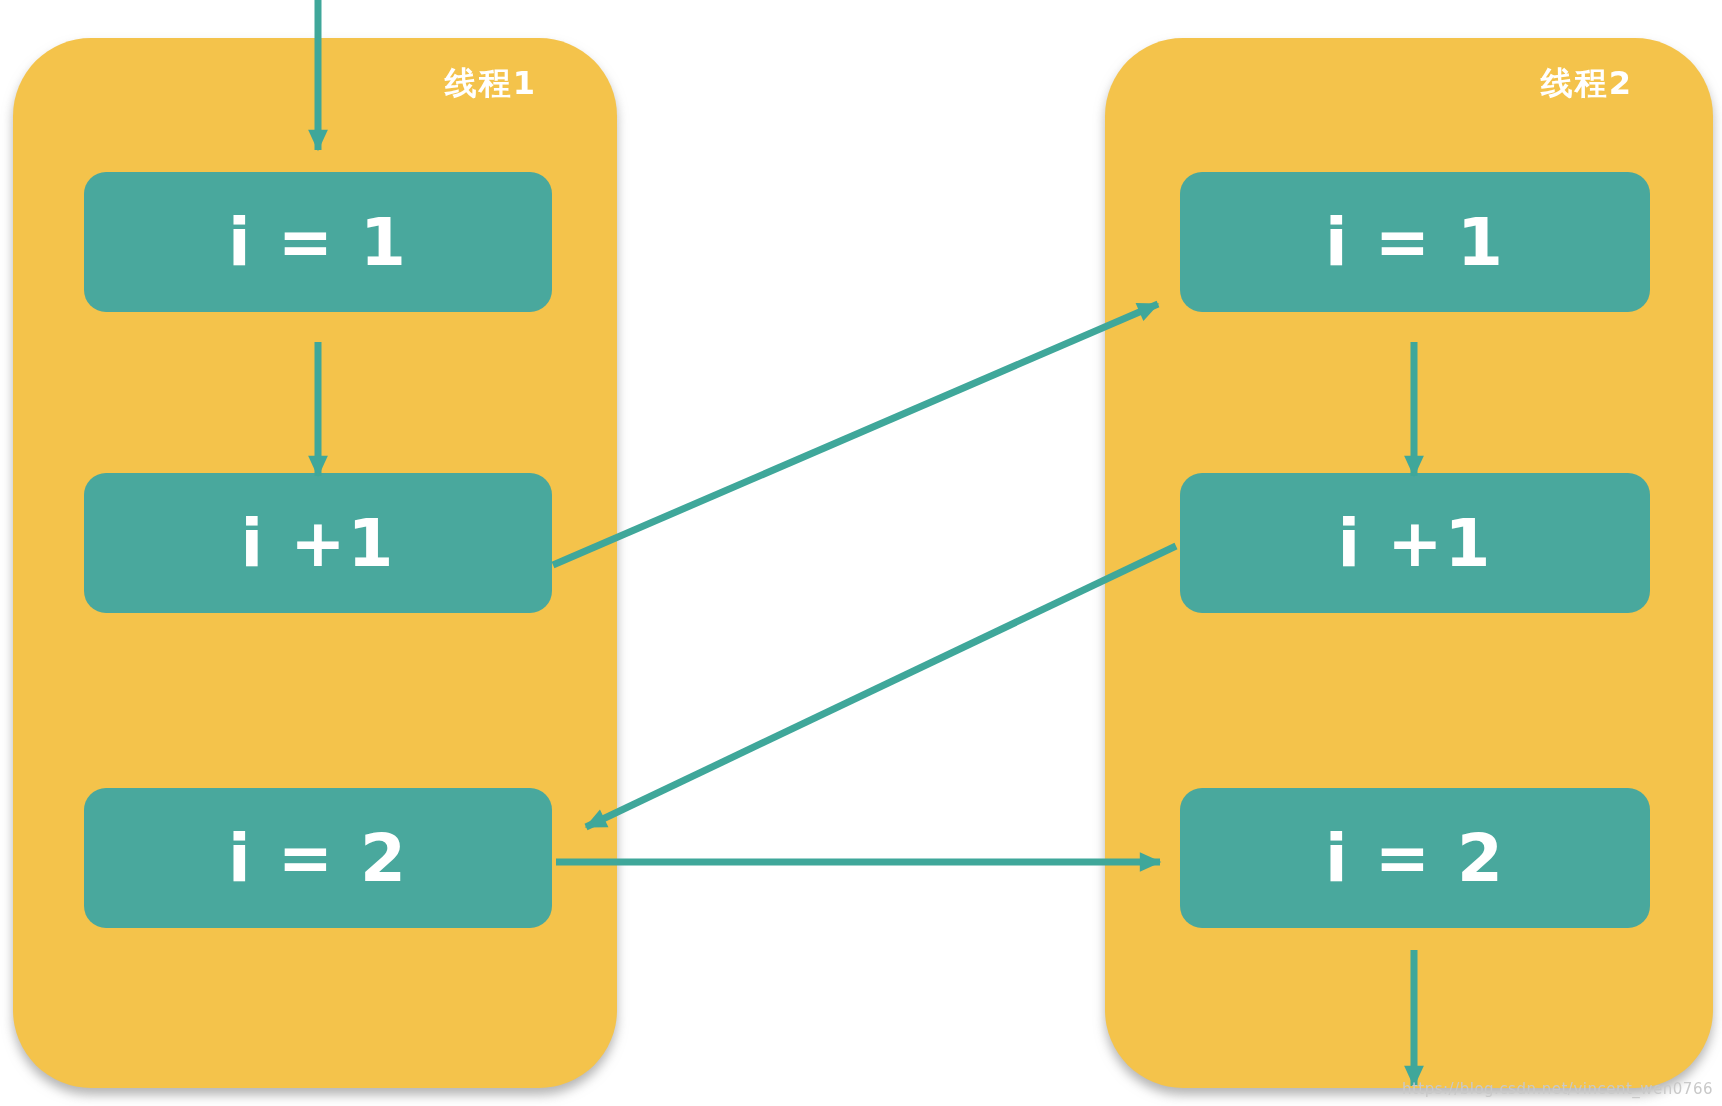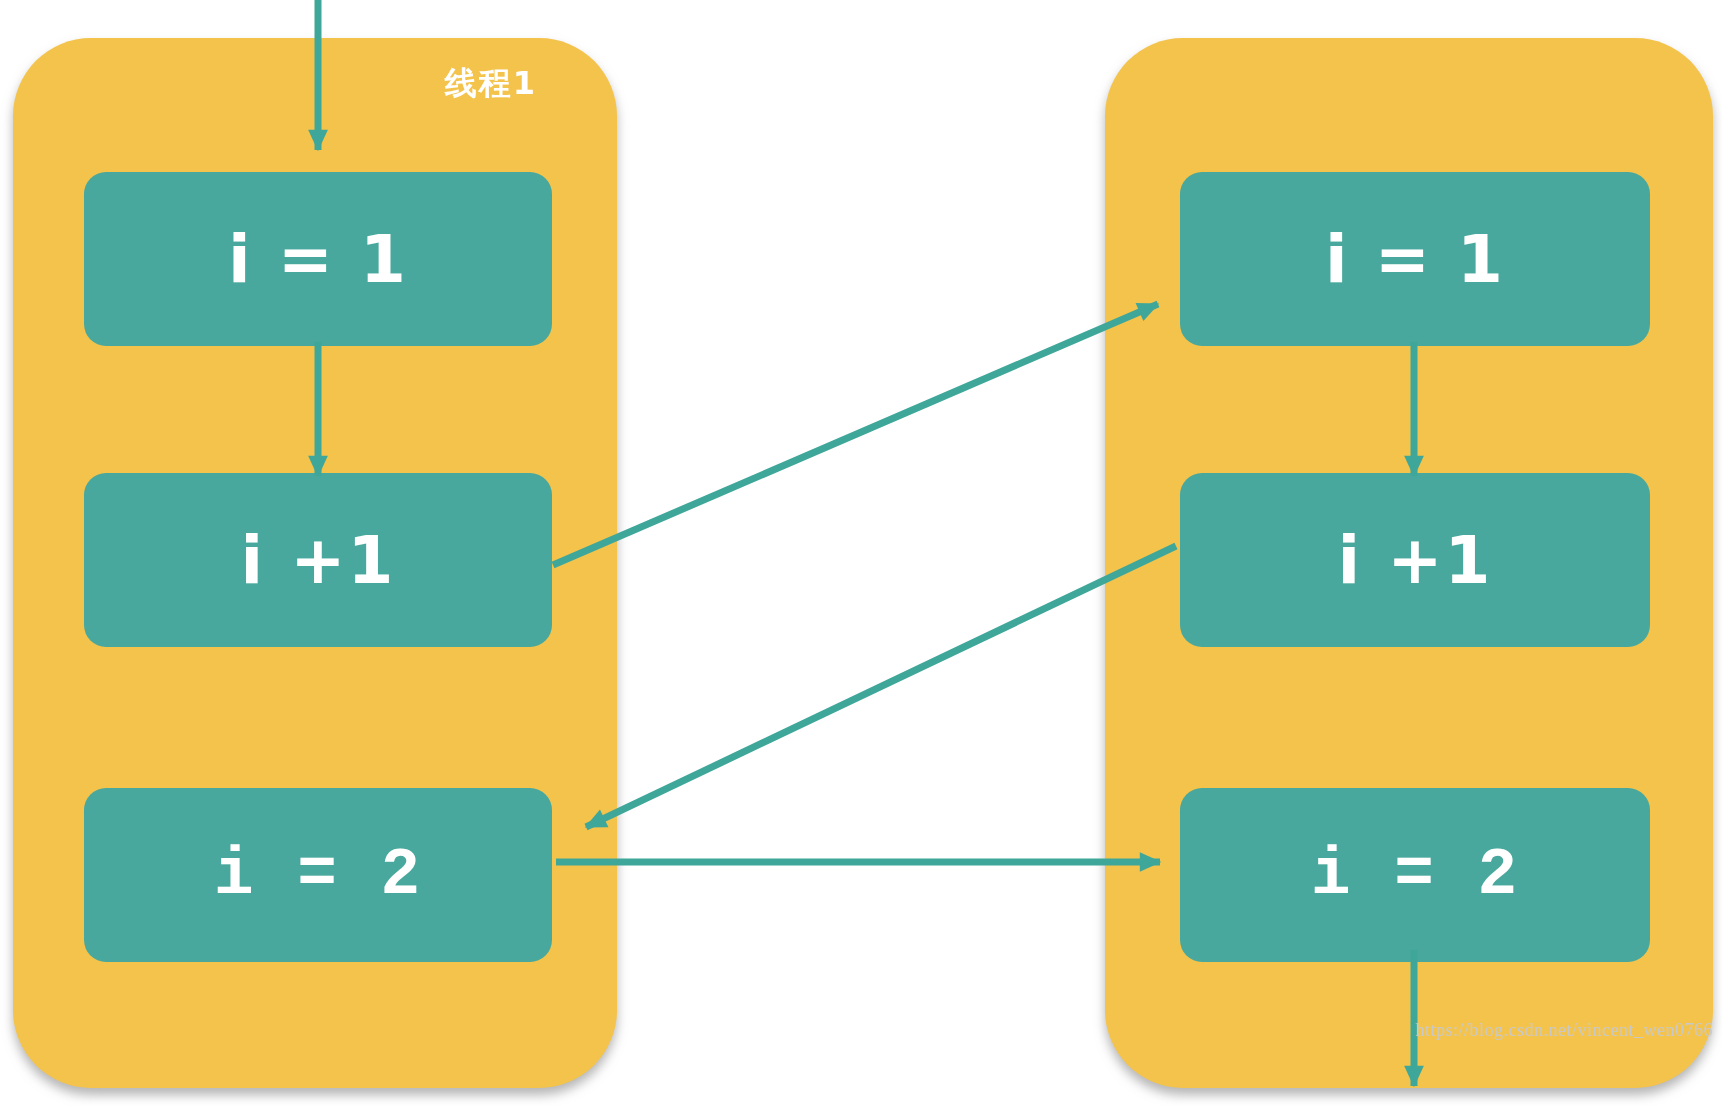"线程2" div.thread-label { html: none -> <div>线程2</div> }
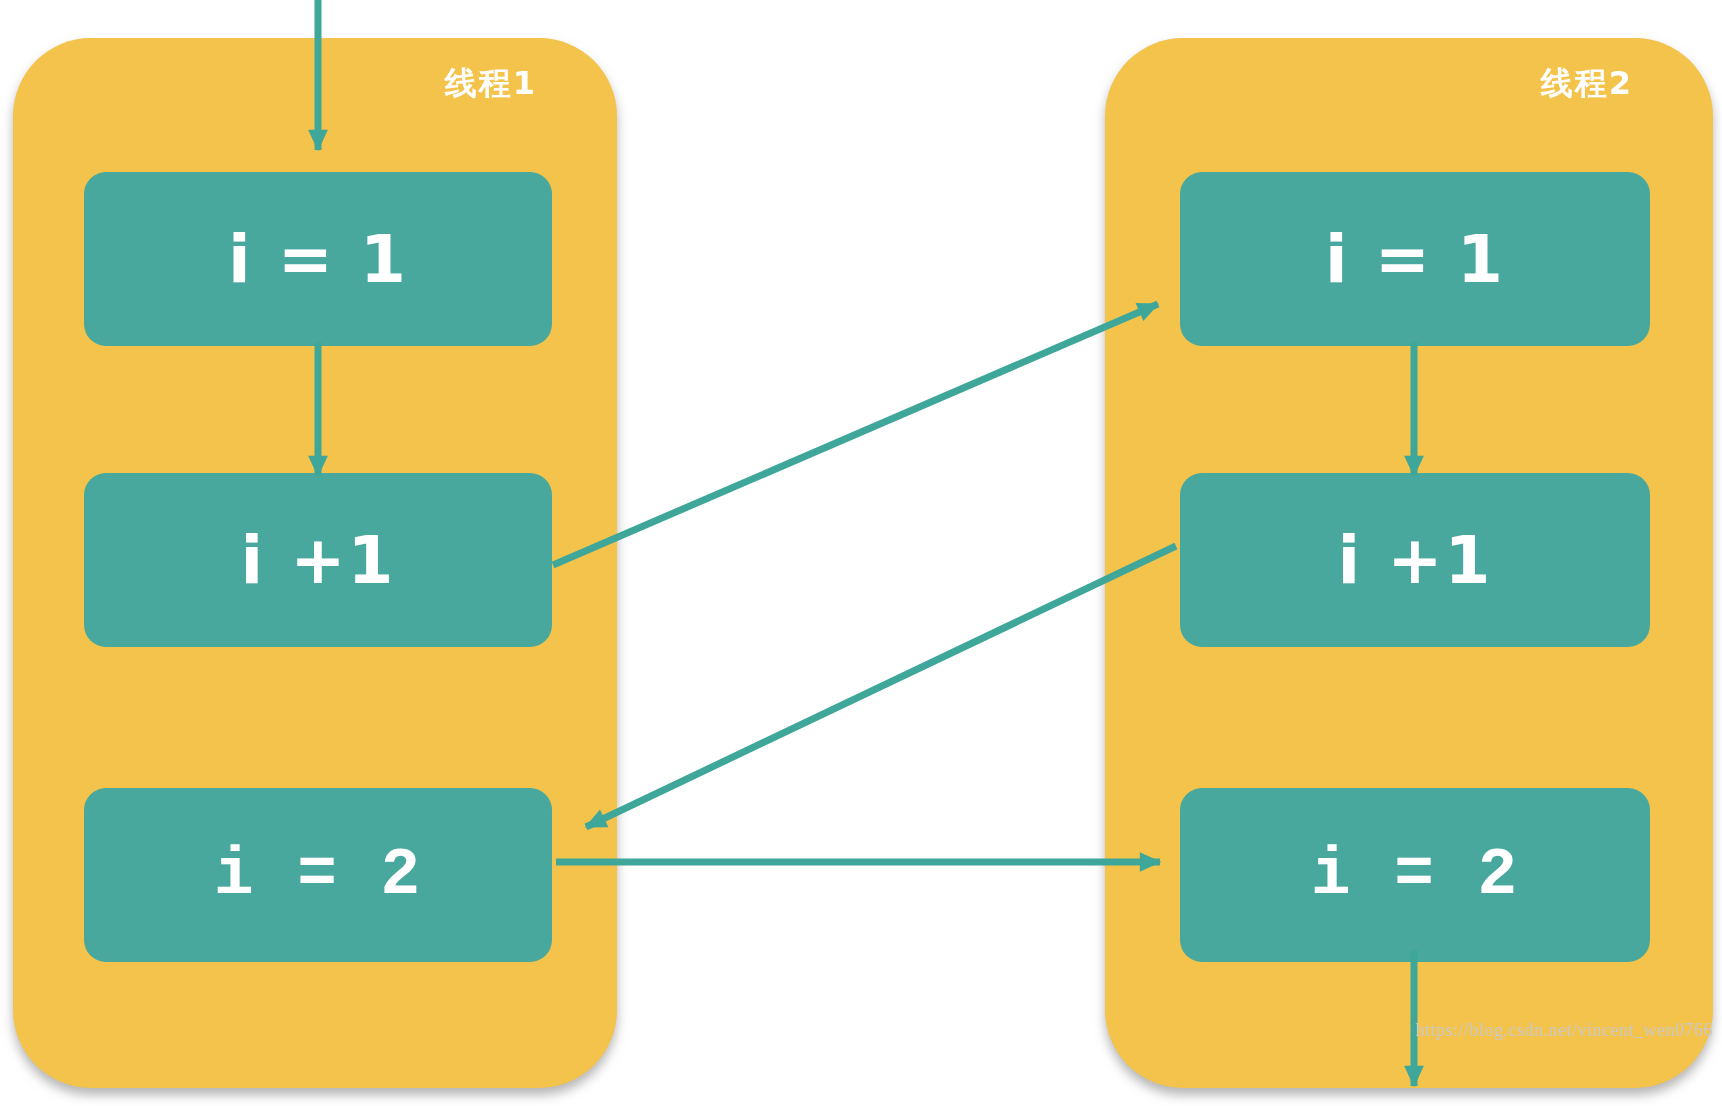"i = 1" .step { height: 174px -> 140px }
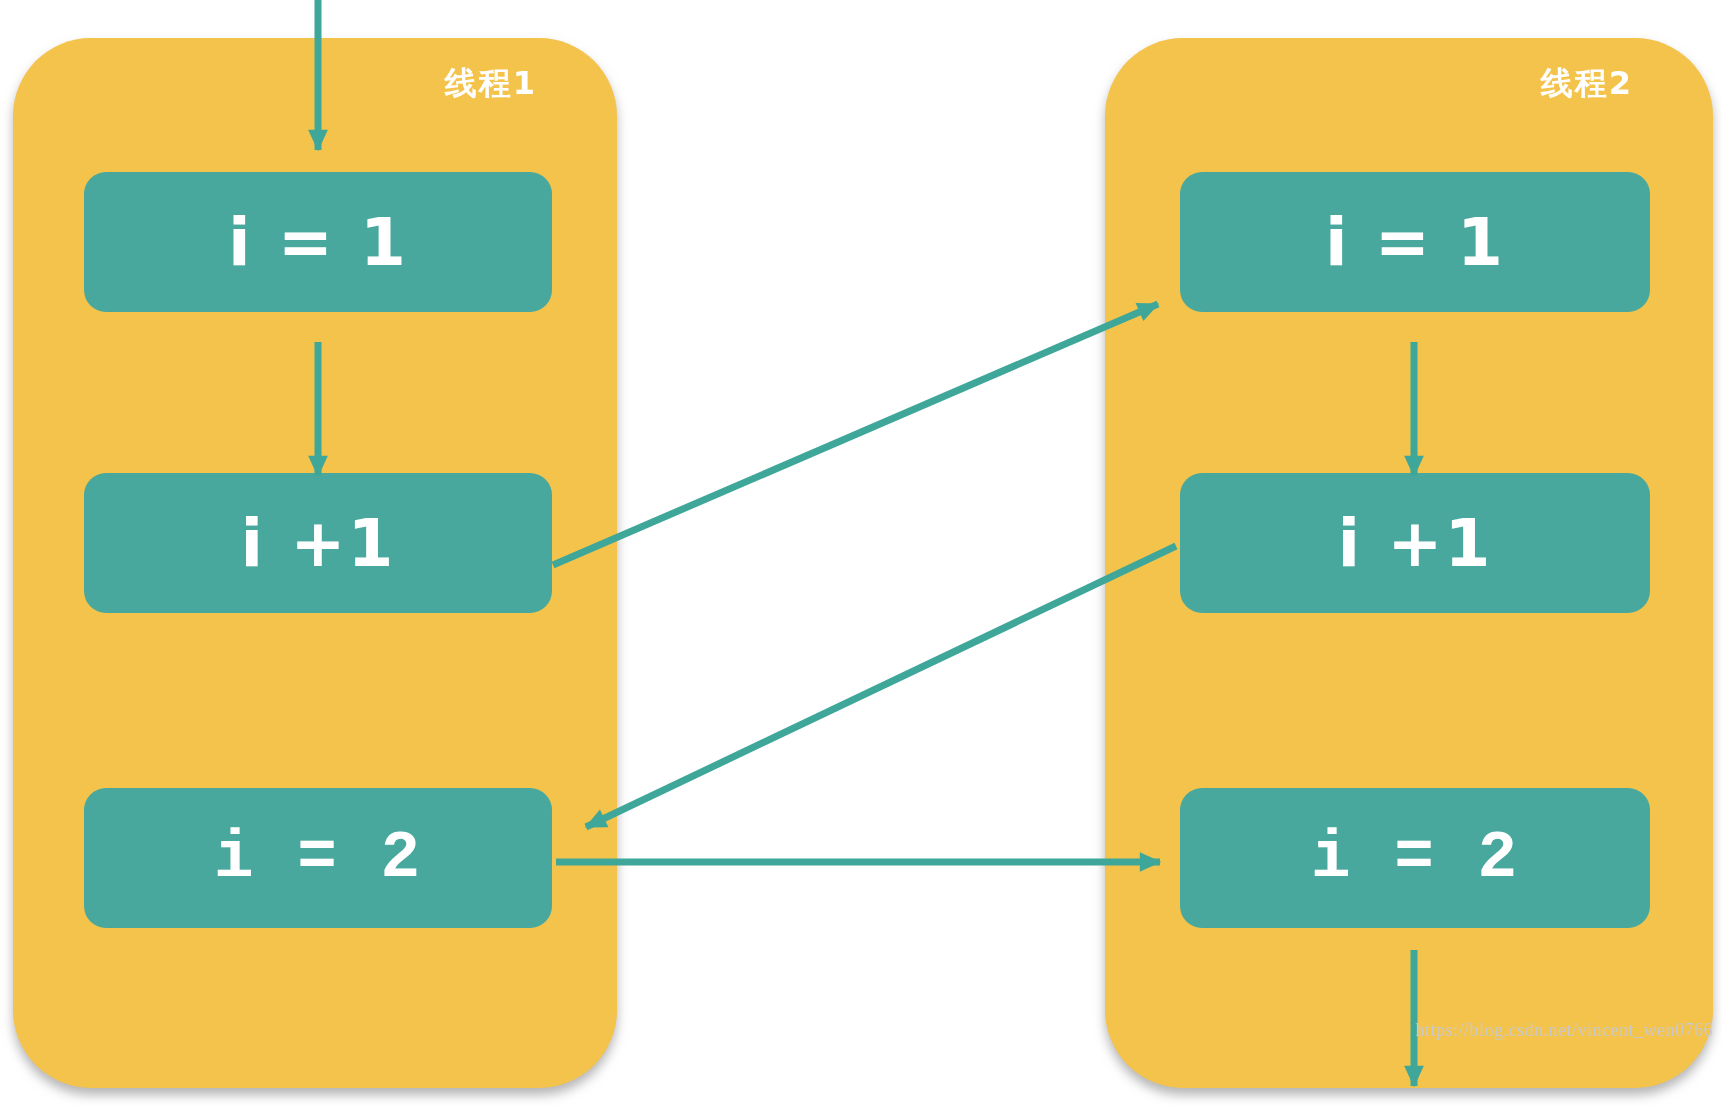"i = 2" .step.pos-3 { font-family: Liberation Mono, monospace -> none }
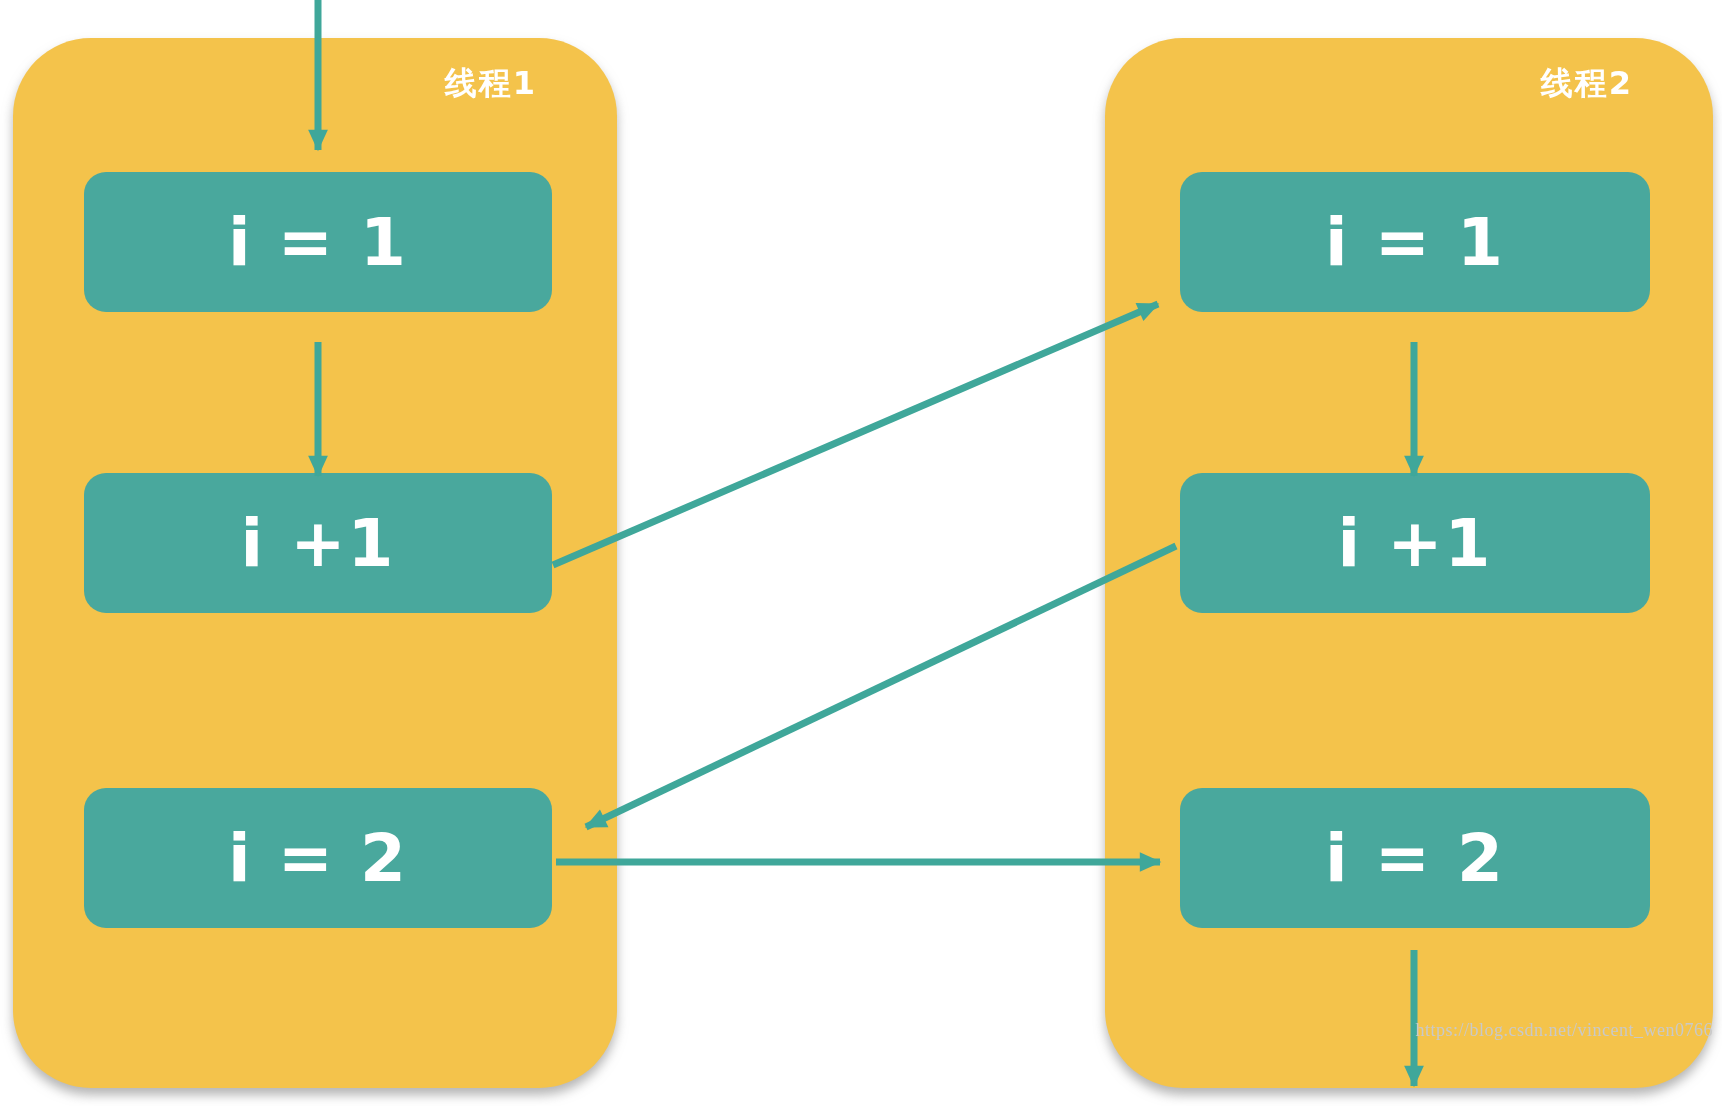"https://blog.csdn.net/vincent_wen0766" .watermark { font-family: Liberation Serif, serif -> none; font-size: 18px -> 15px; top: 1020px -> 1080px }
